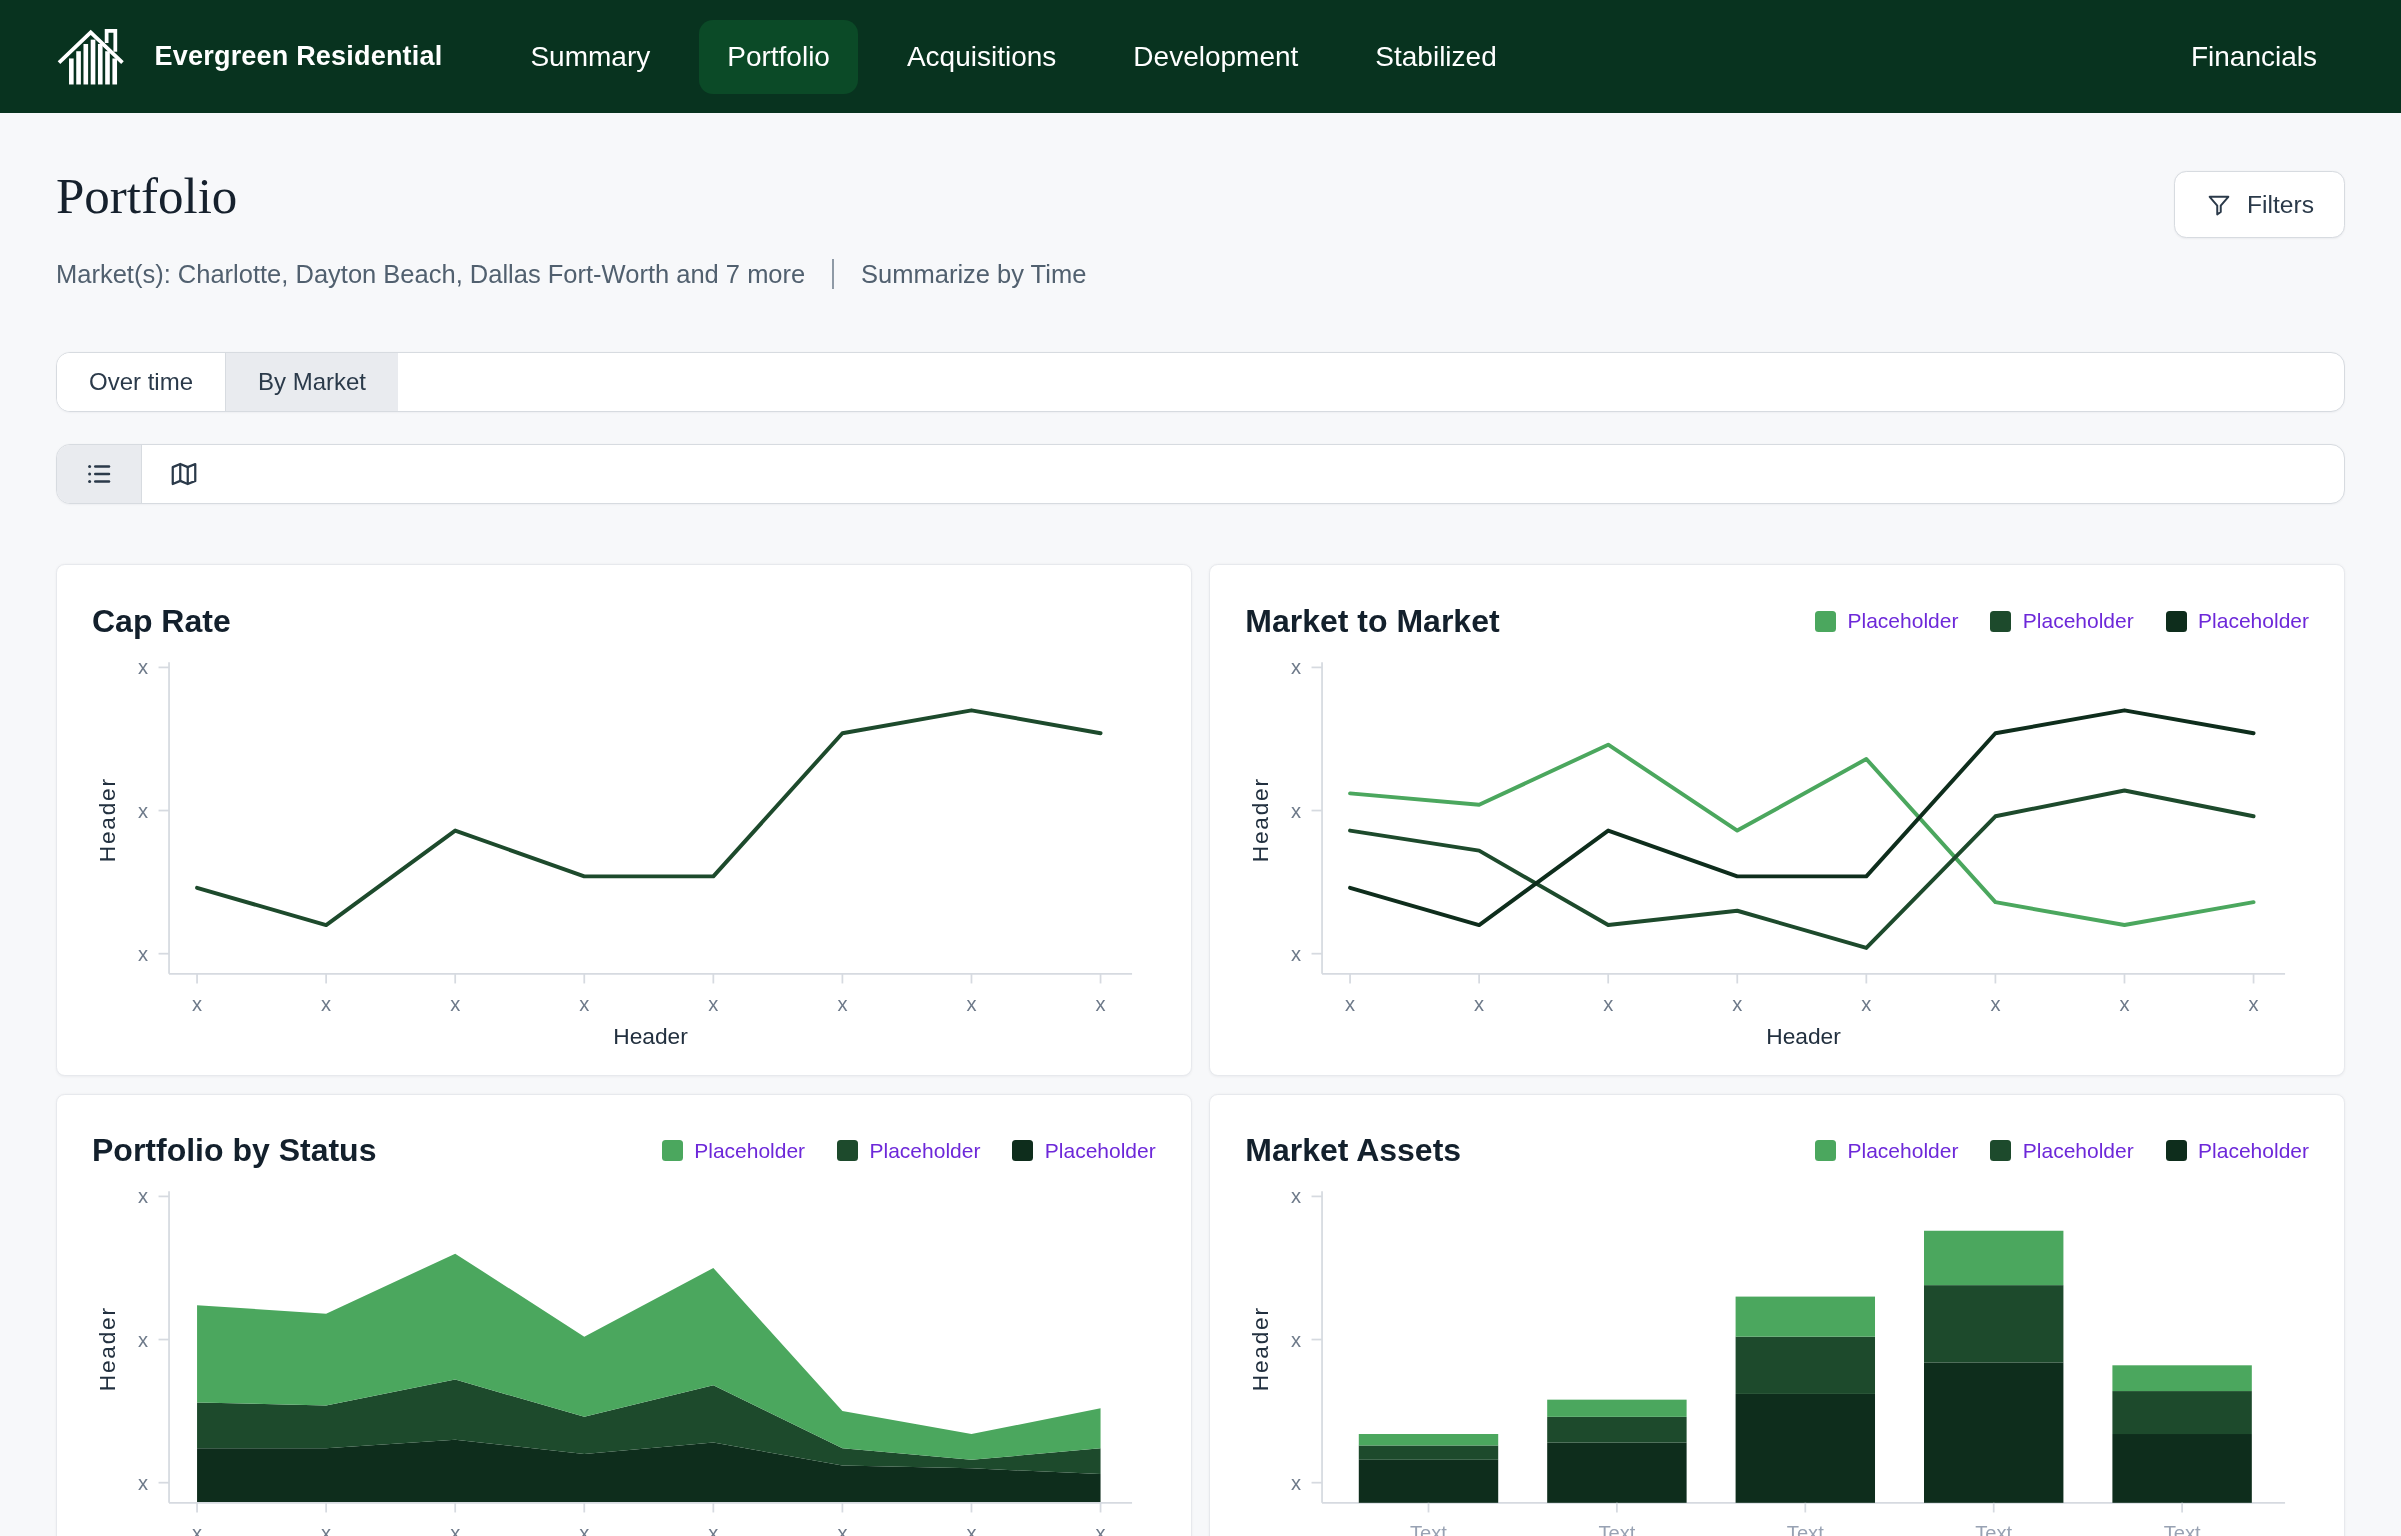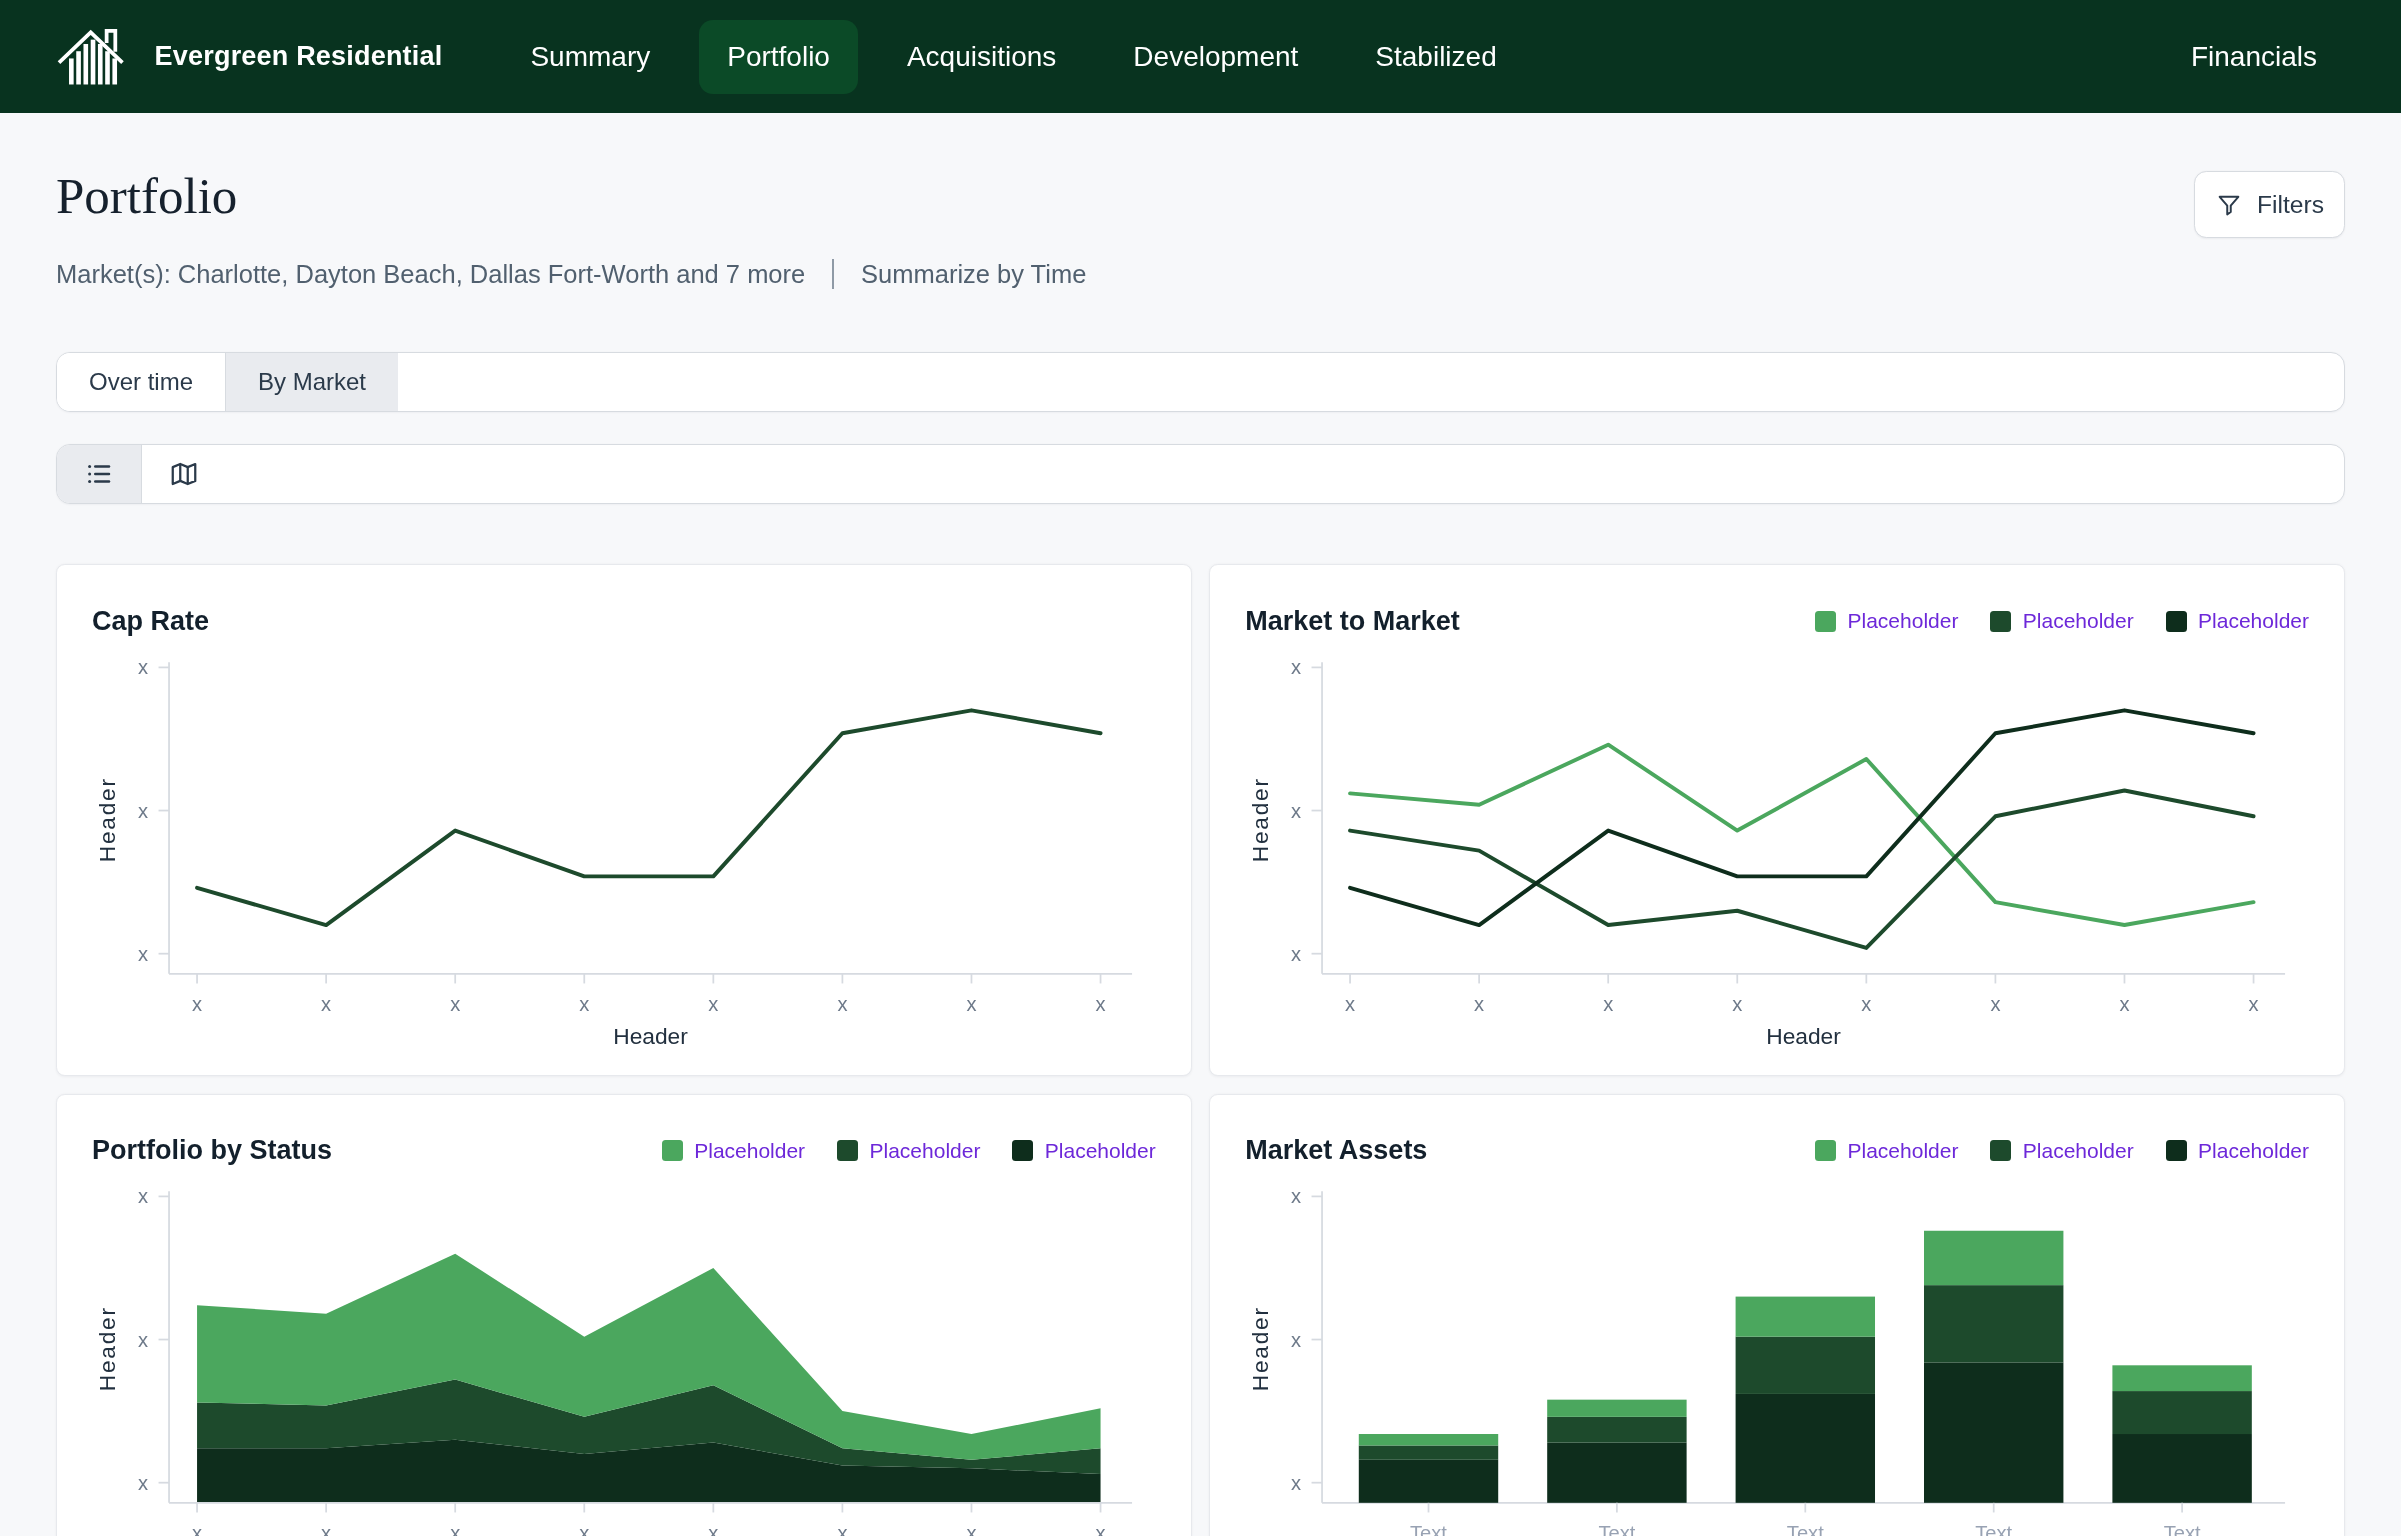"Filters" .filters-btn { padding: 0 20px -> 0 30px }
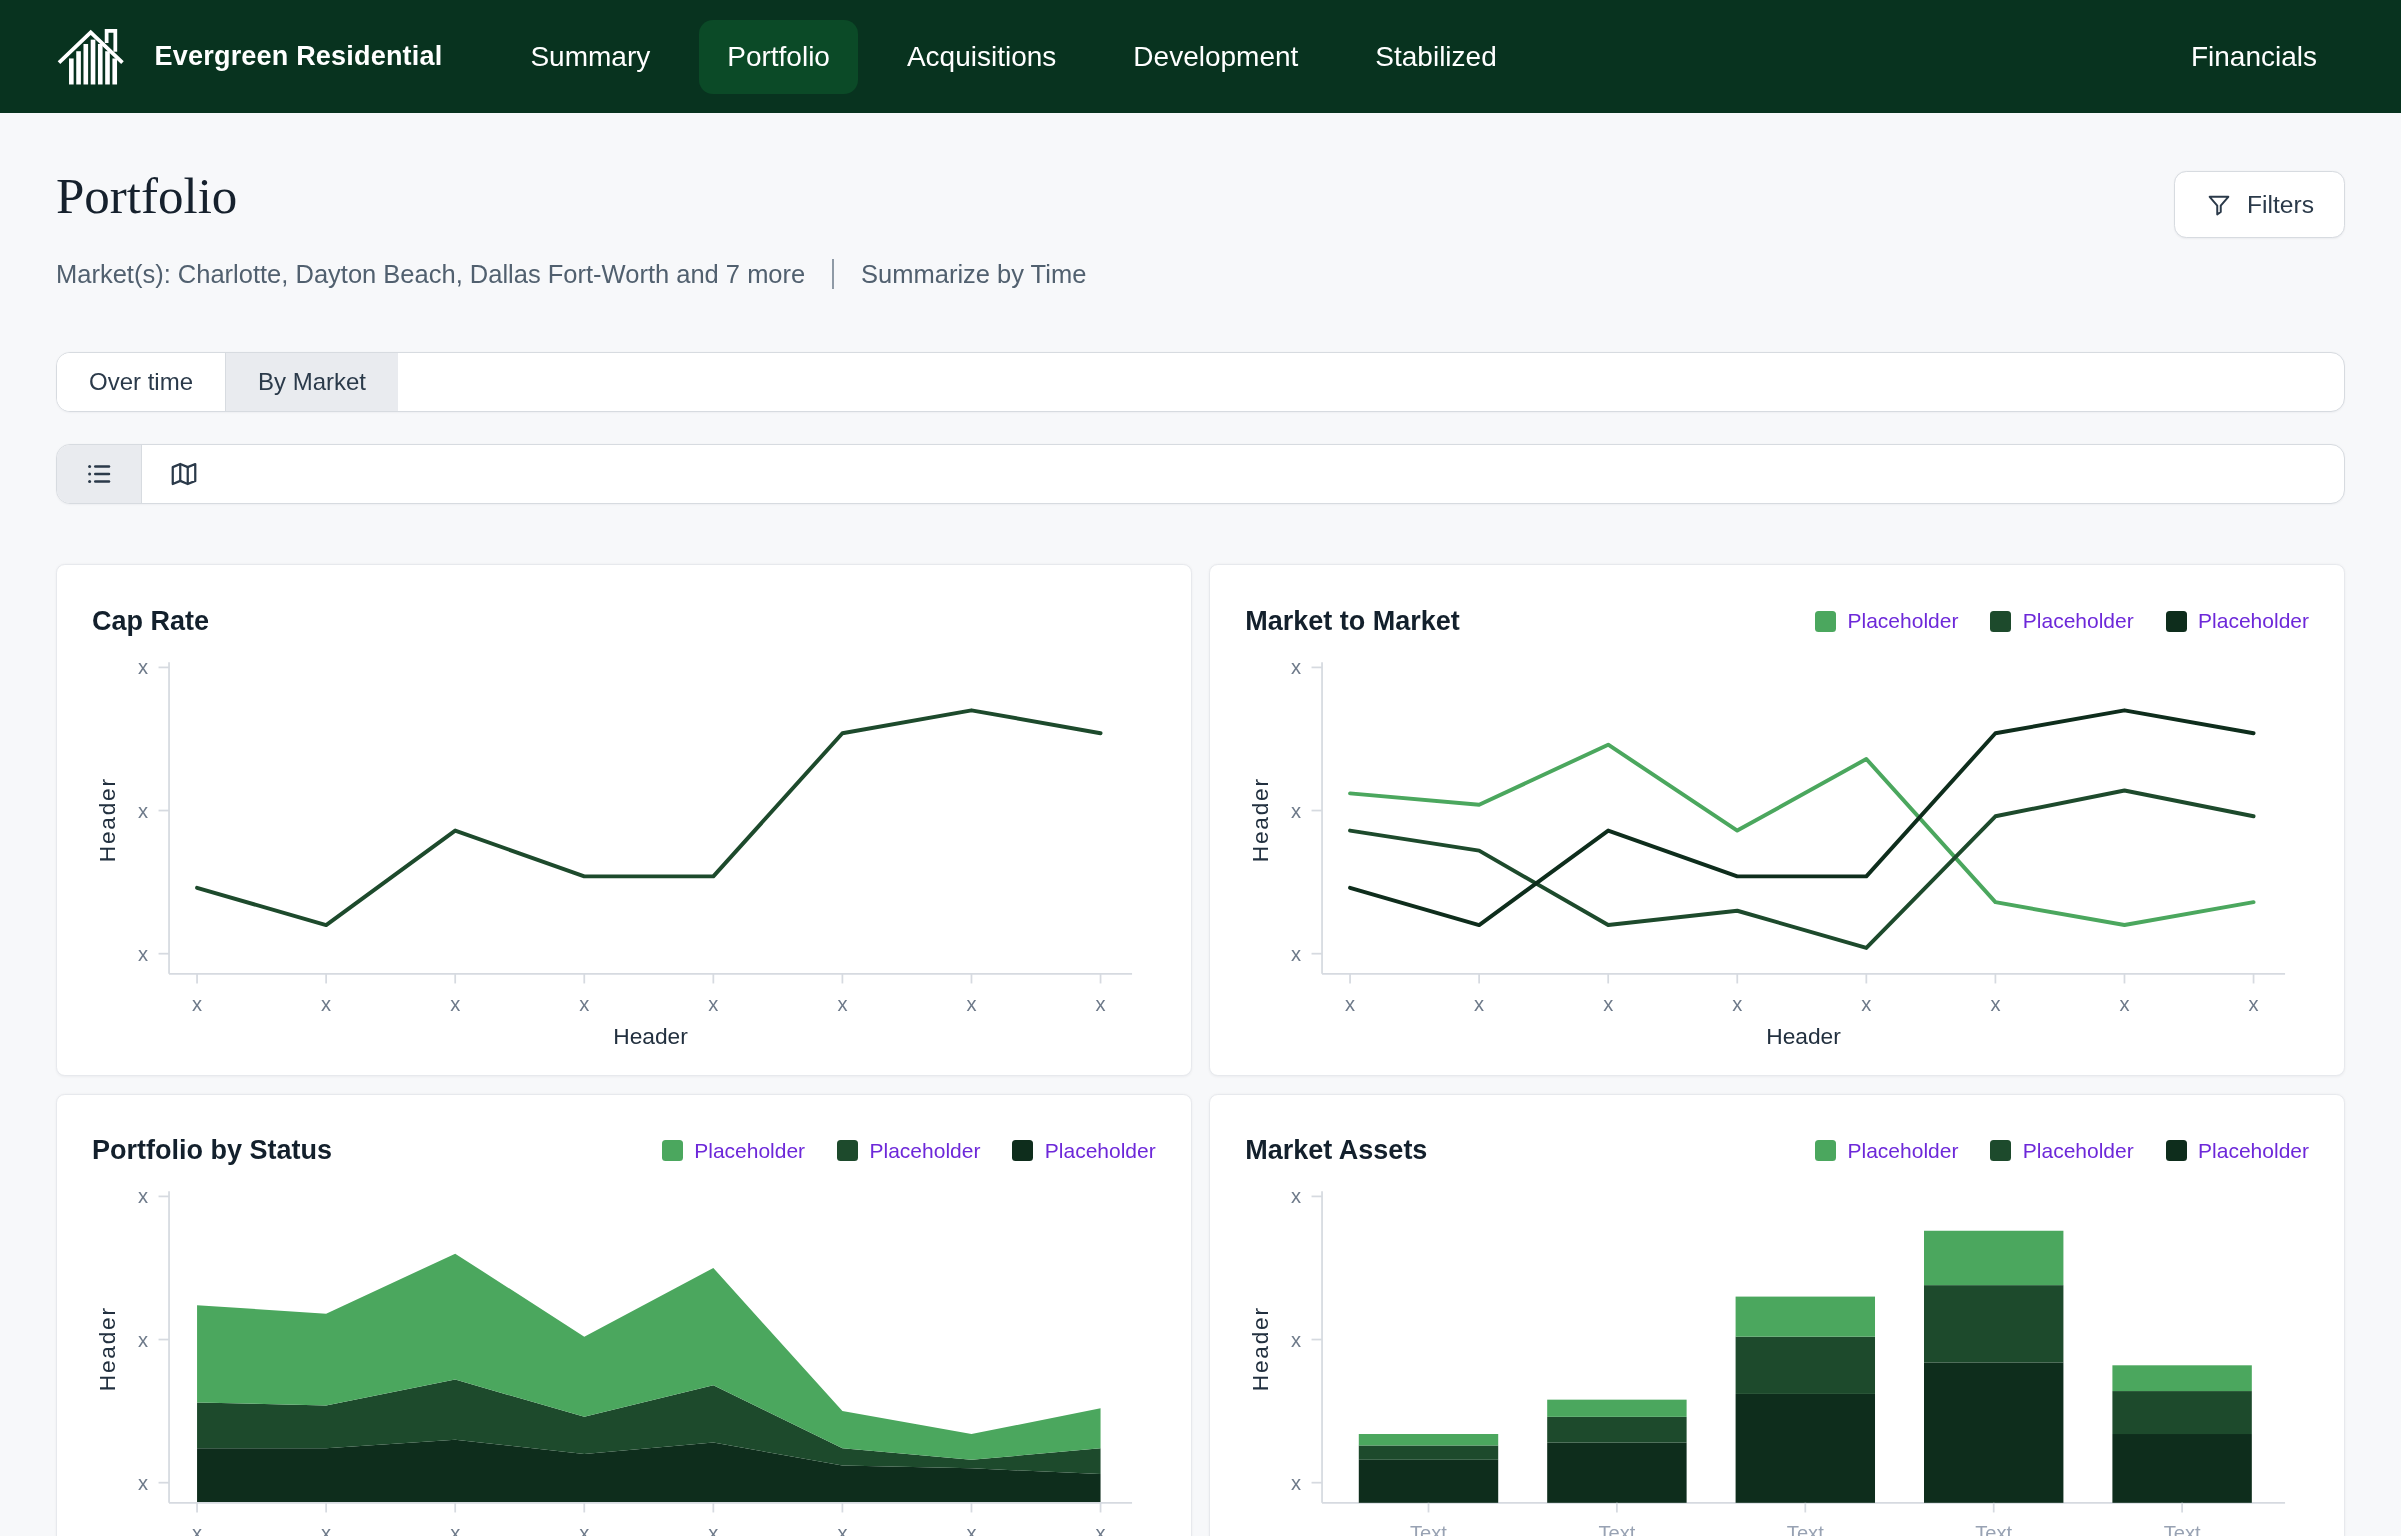"Cap Rate" .card-title { font-size: 27px -> 32px }
